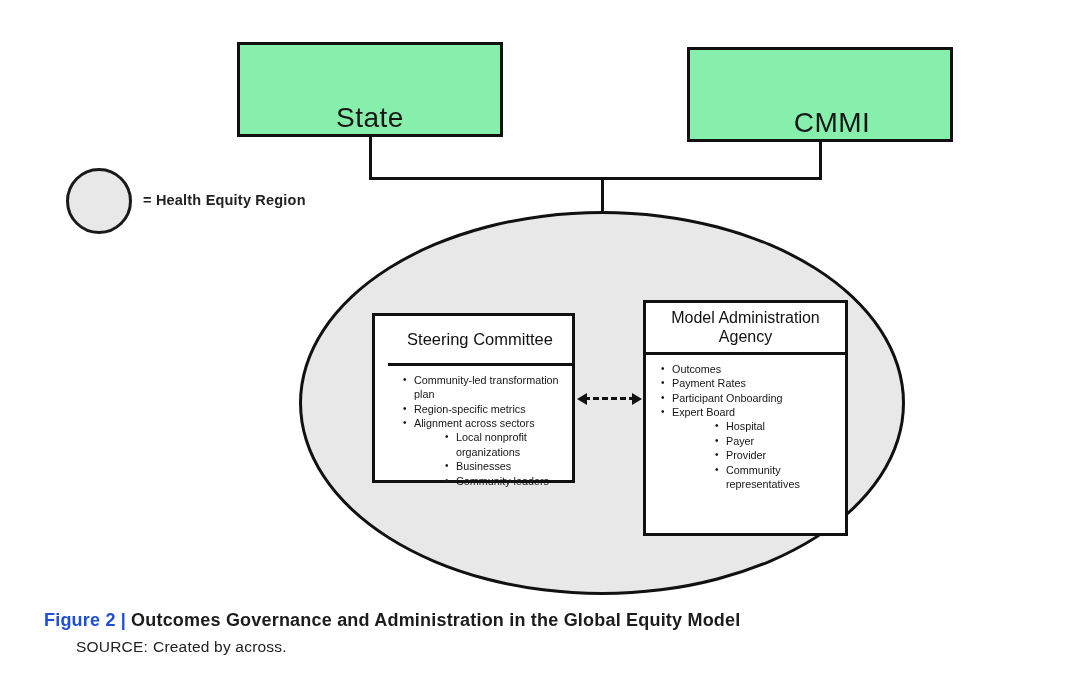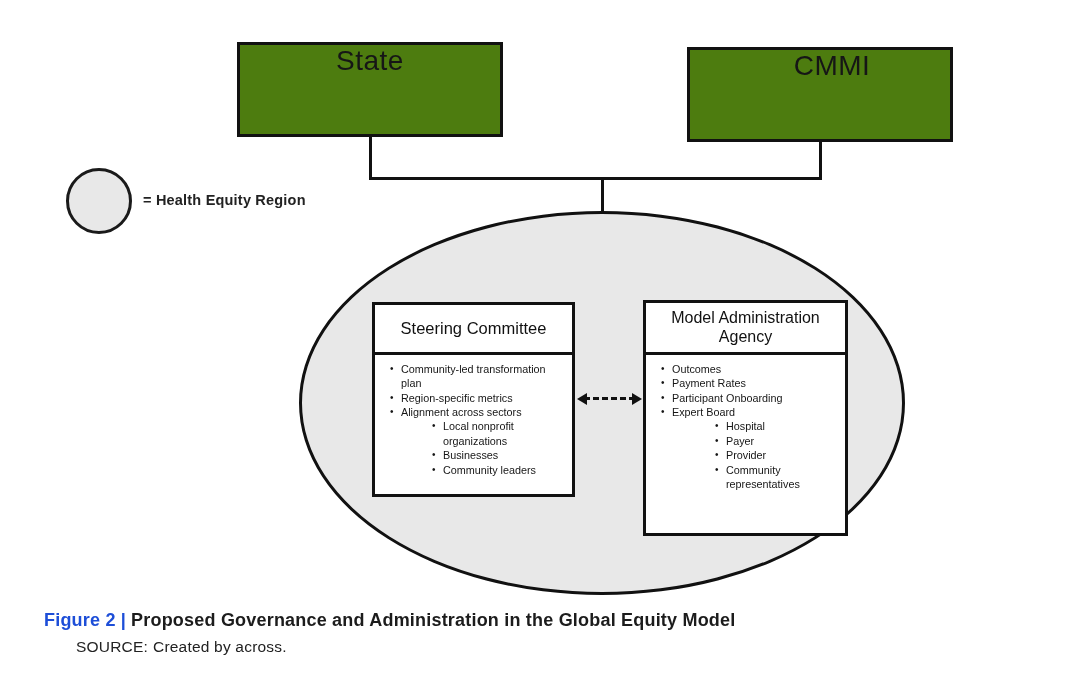"State" .top-box { align-items: flex-start -> flex-end; background: #4d7c0f -> #86efac }
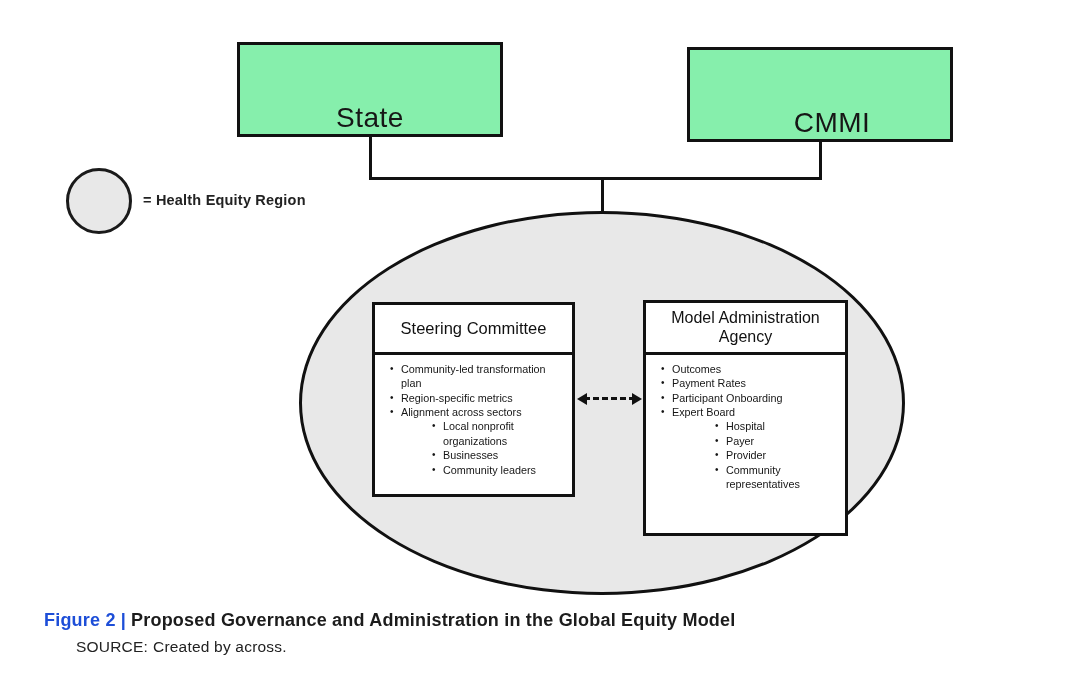"Steering Committee" #steering-panel { height: 195px -> 170px; padding-left: none -> 13px; top: 302px -> 313px }
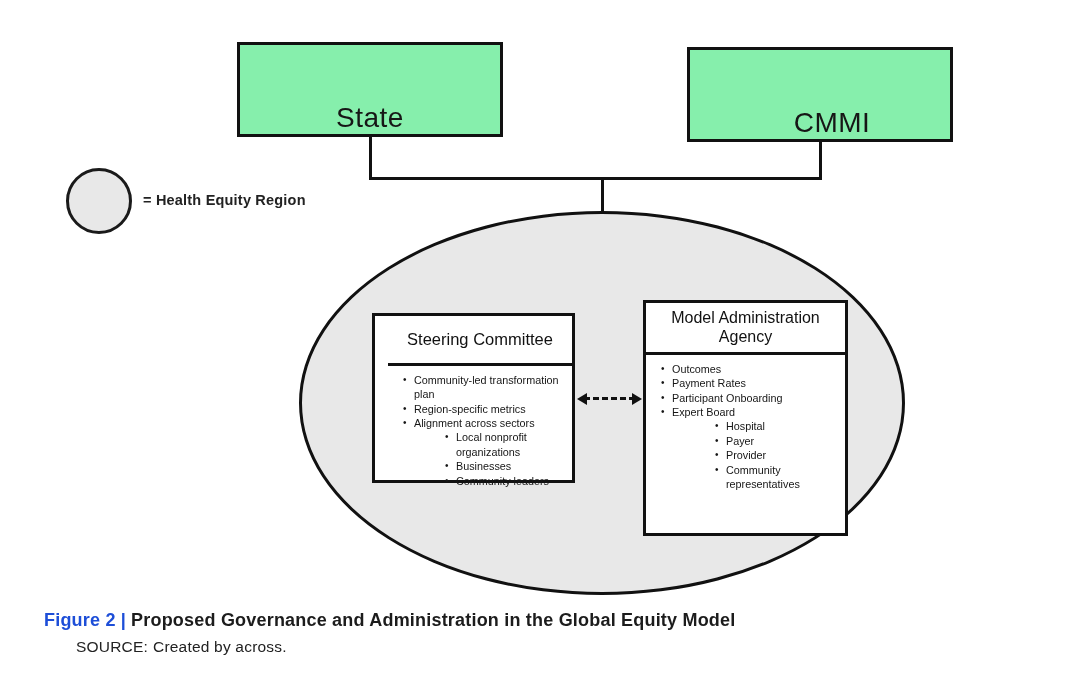"Proposed Governance and Administration" span { text: Proposed -> Outcomes }
